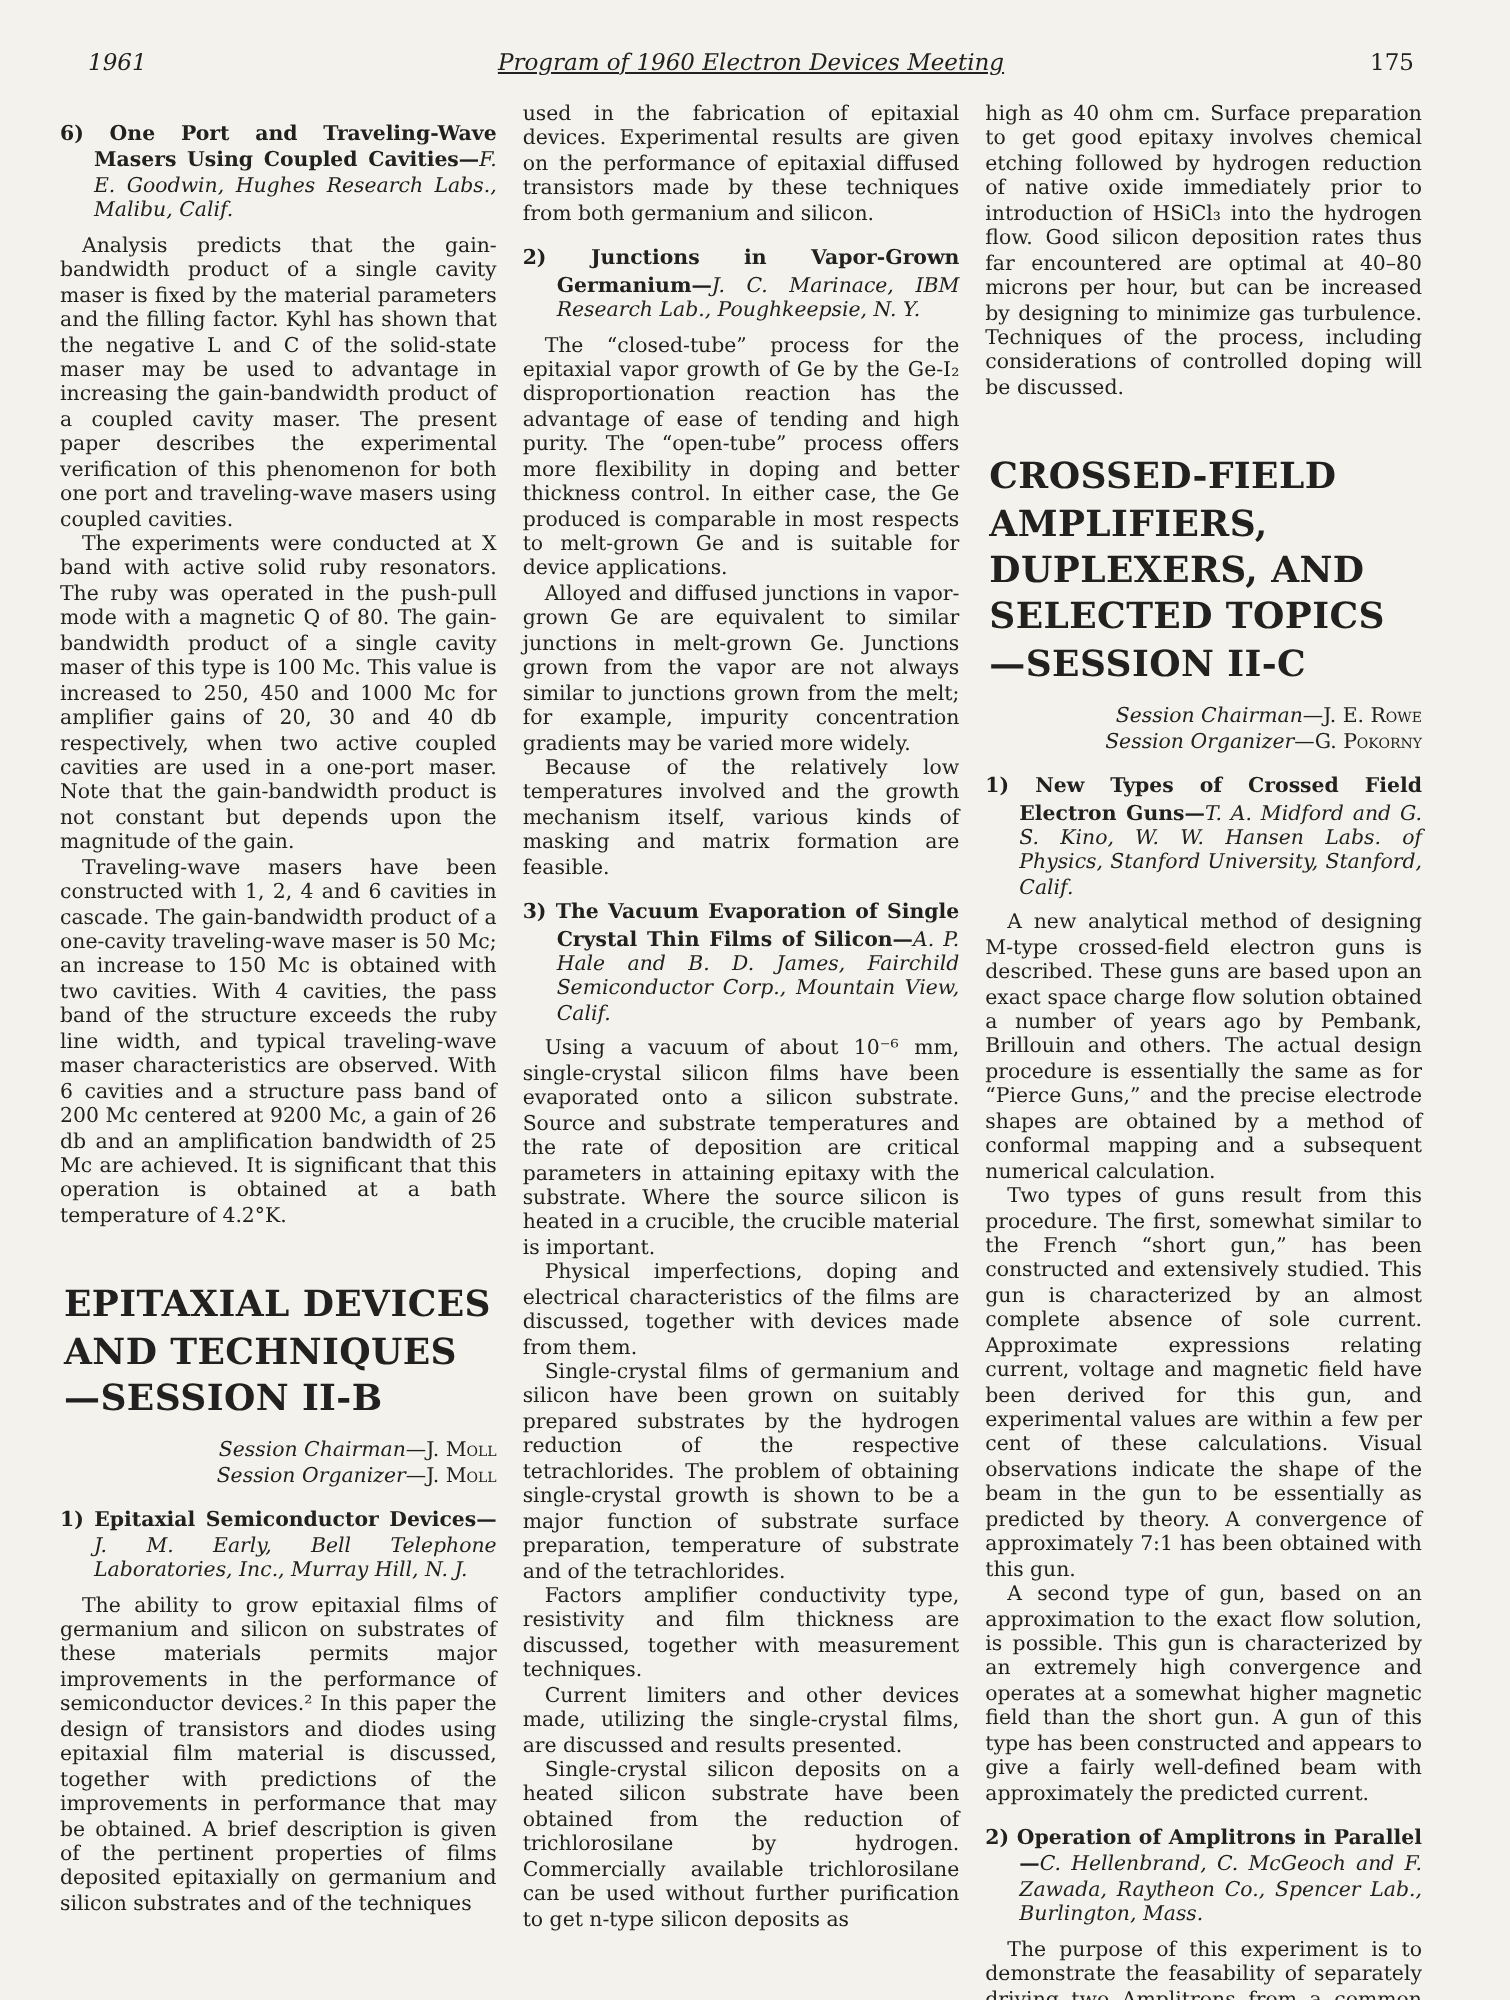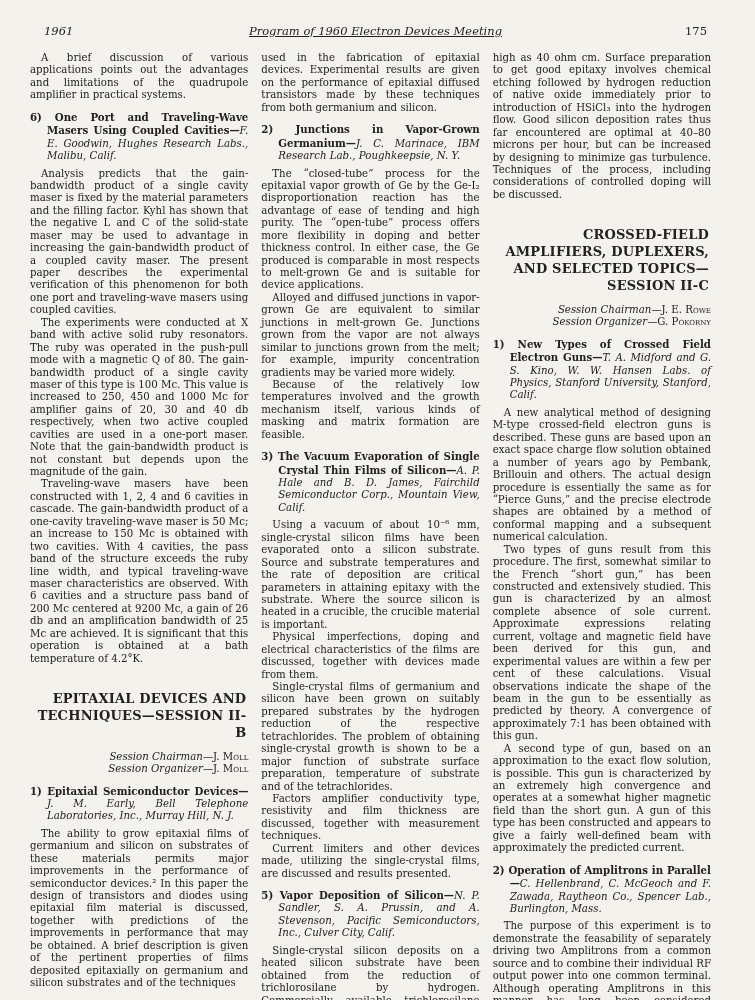"A brief discussion of various" p.para { html: <p>A brief discussion of various applications points out the advantages and limitations of the quadrupole amplifier in practical systems.</p> -> none }
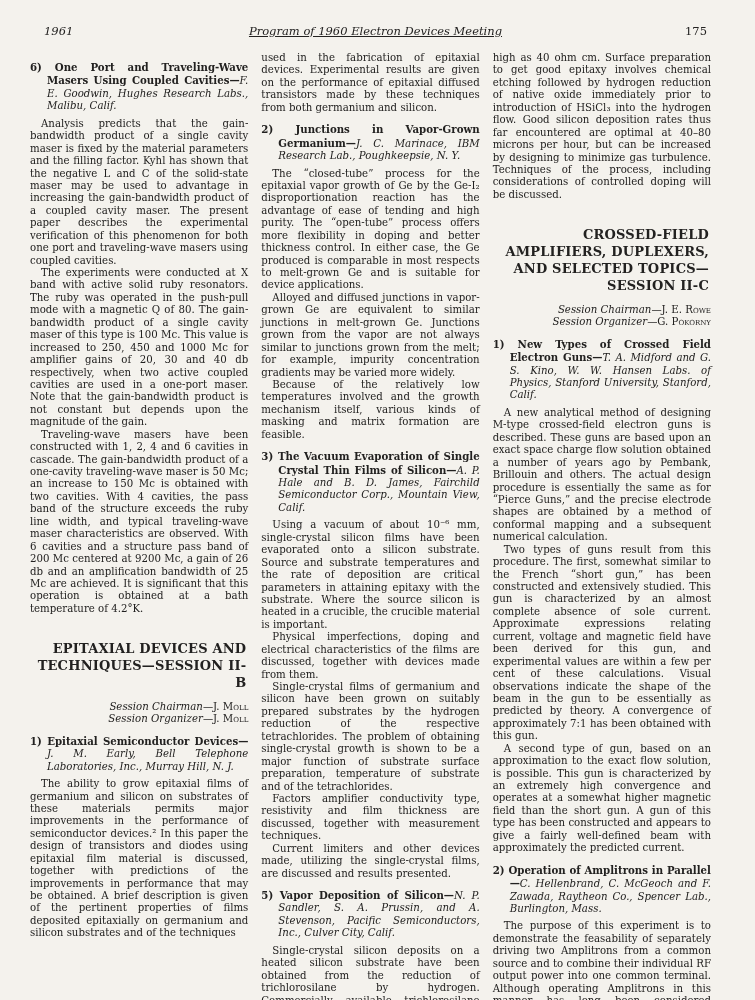"CROSSED-FIELD AMPLIFIERS, DUPLEXERS, AND" .sect { font-size: 13px -> 18px; text-align: right -> left }
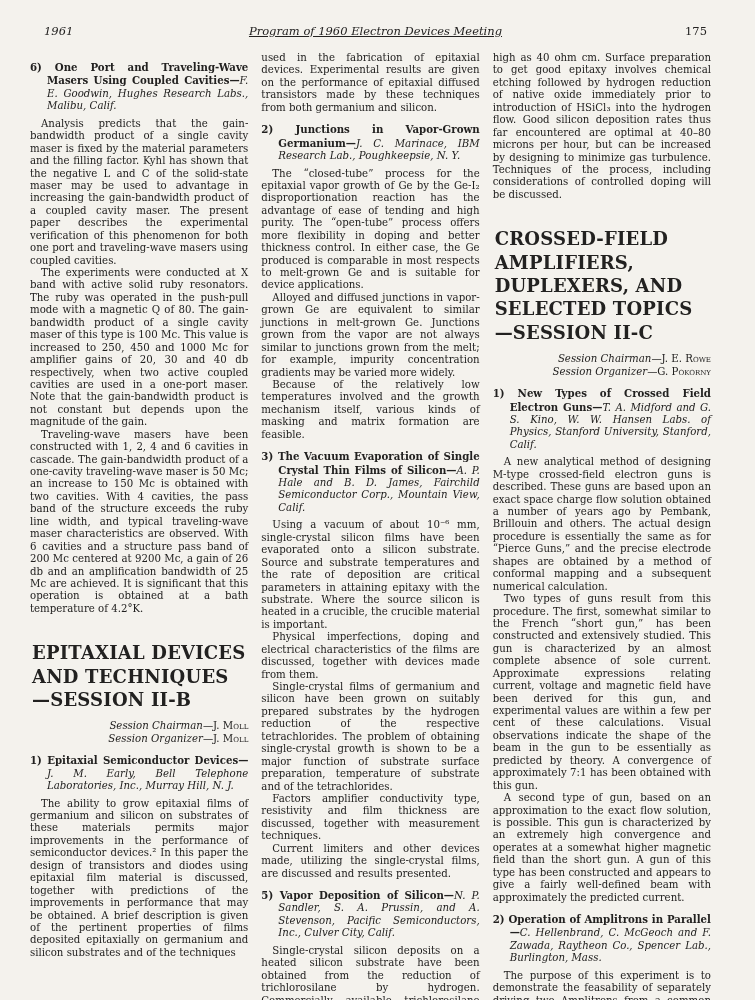"5) Vapor Deposition of Silicon—N." div.item { html: <div><span>5) </span><b>Vapor Deposition of Silicon—</b><i>N. P. Sandler, S. A. Prussin, and A. Stevenson, Pacific Semiconductors, Inc., Culver City, Calif.</i></div> -> none }
